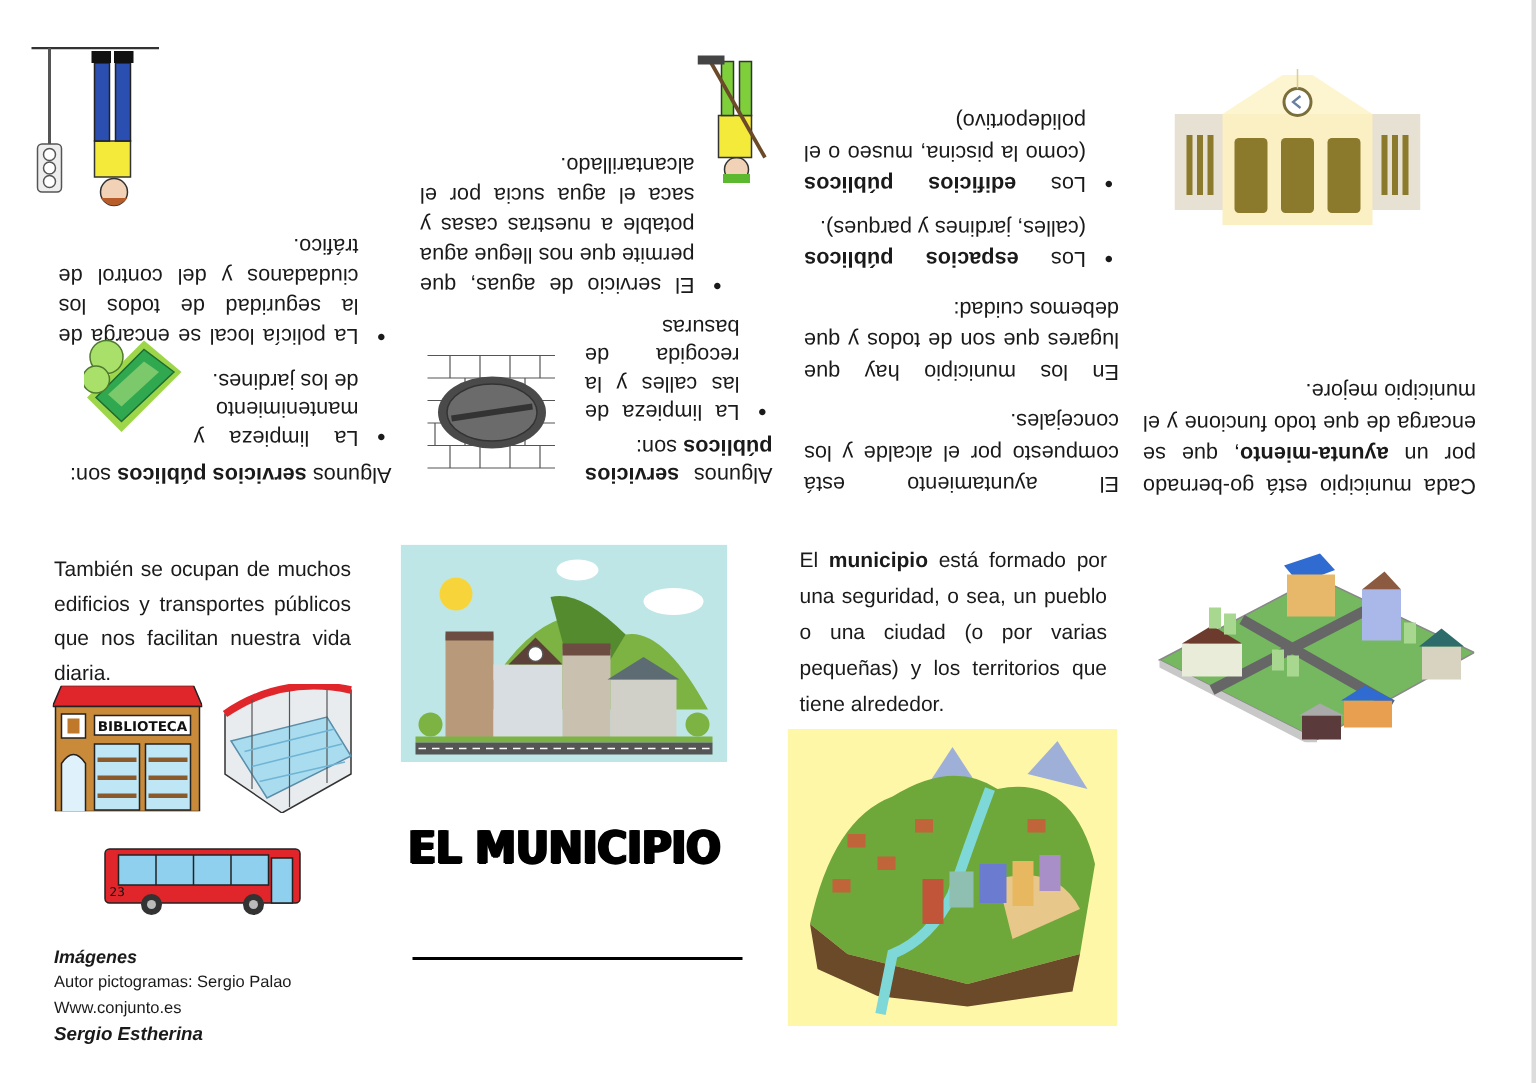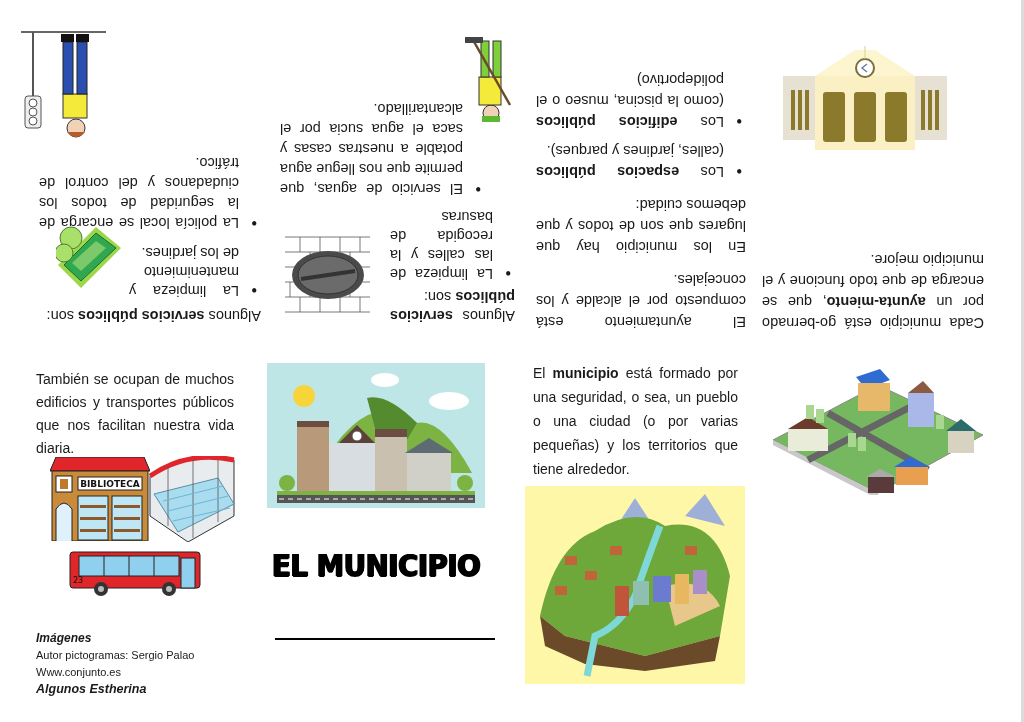"BIBLIOTECA" div.img { left: 50px -> 35px }
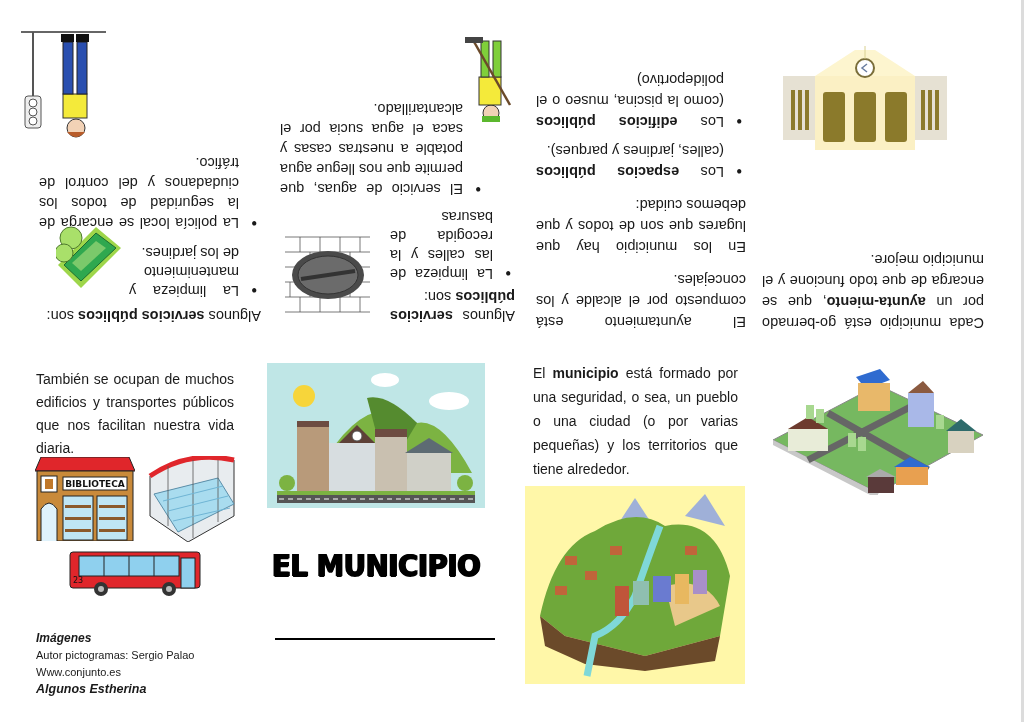"23" div.img { top: 550px -> 564px }
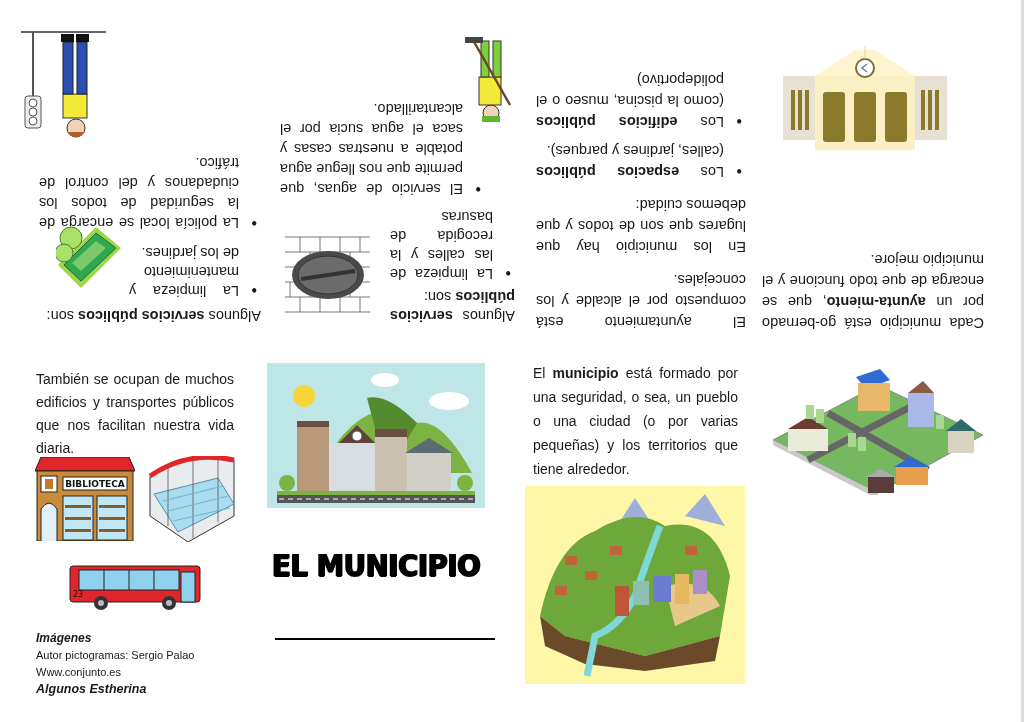"Algunos Estherina" div.it { text: Algunos -> Sergio }
